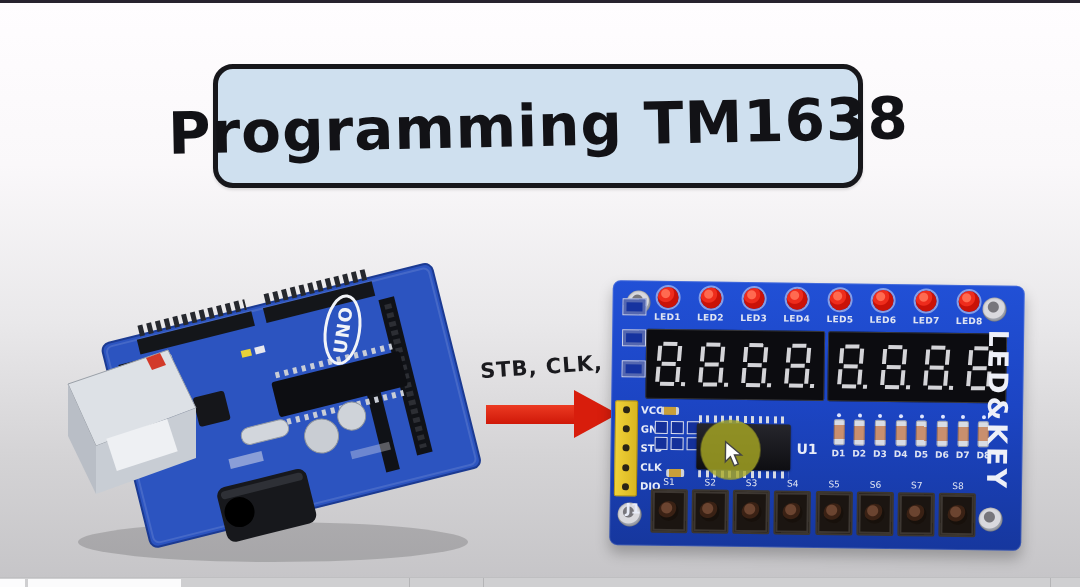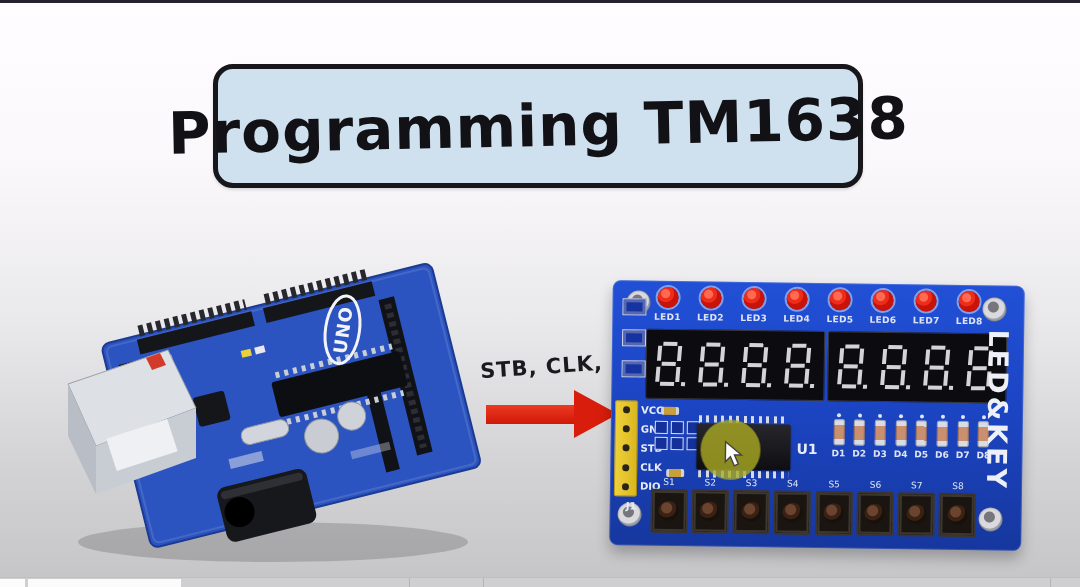"J1" .j1-label { font-size: 10px -> 14px }
